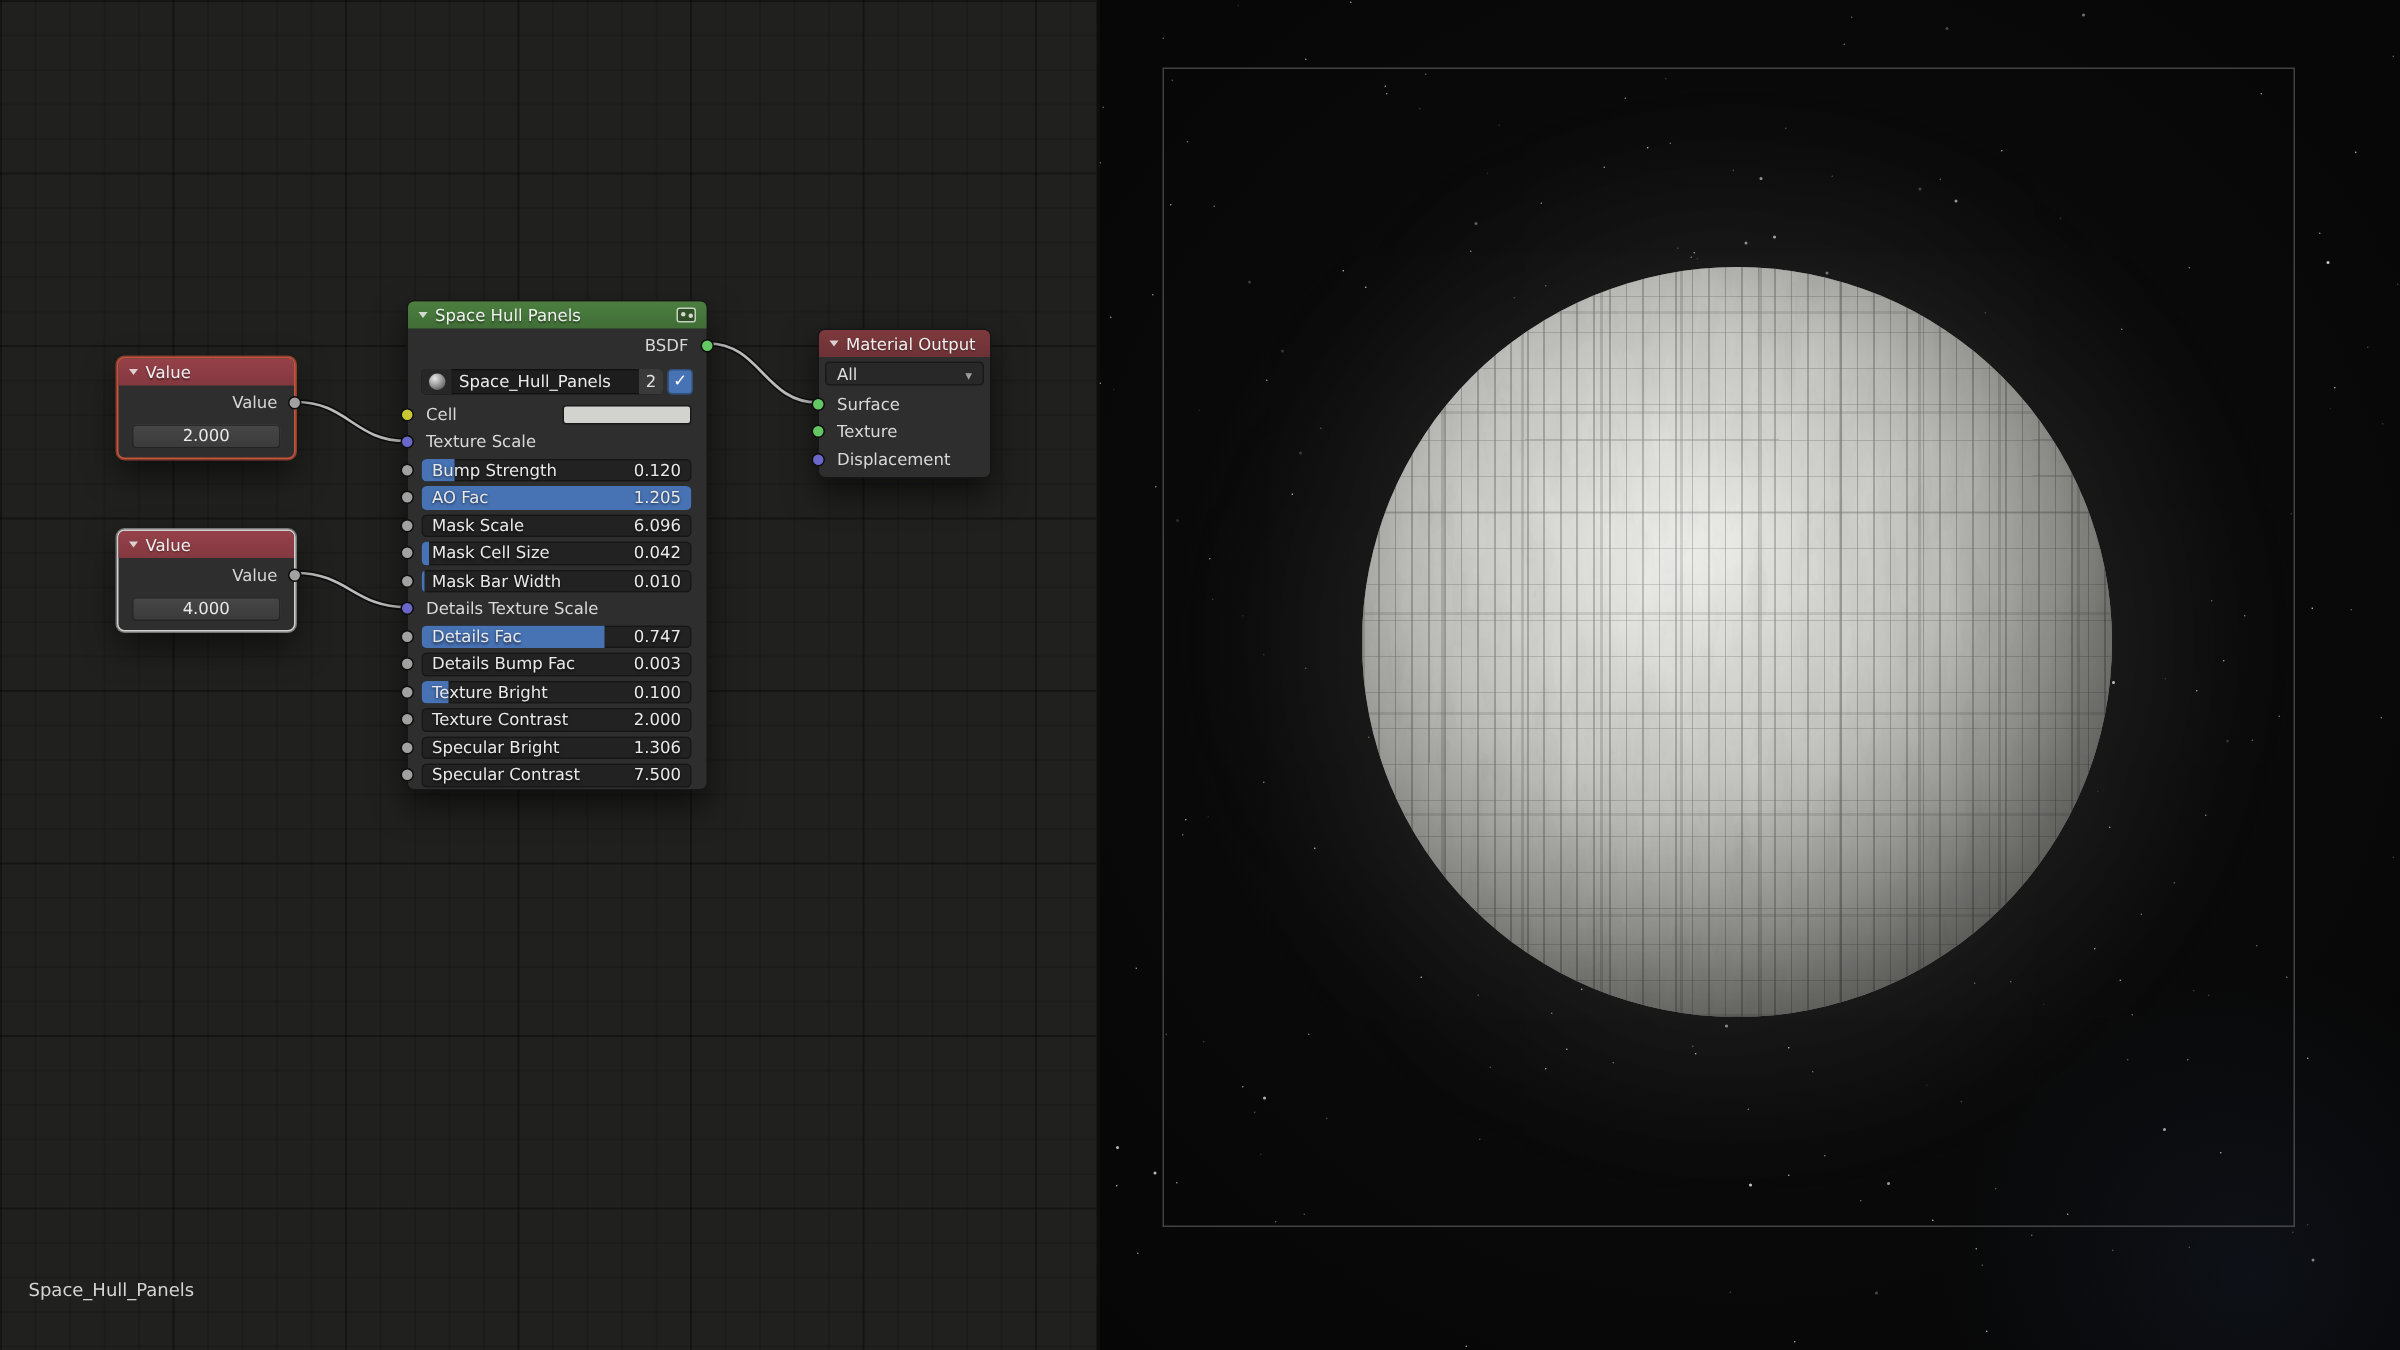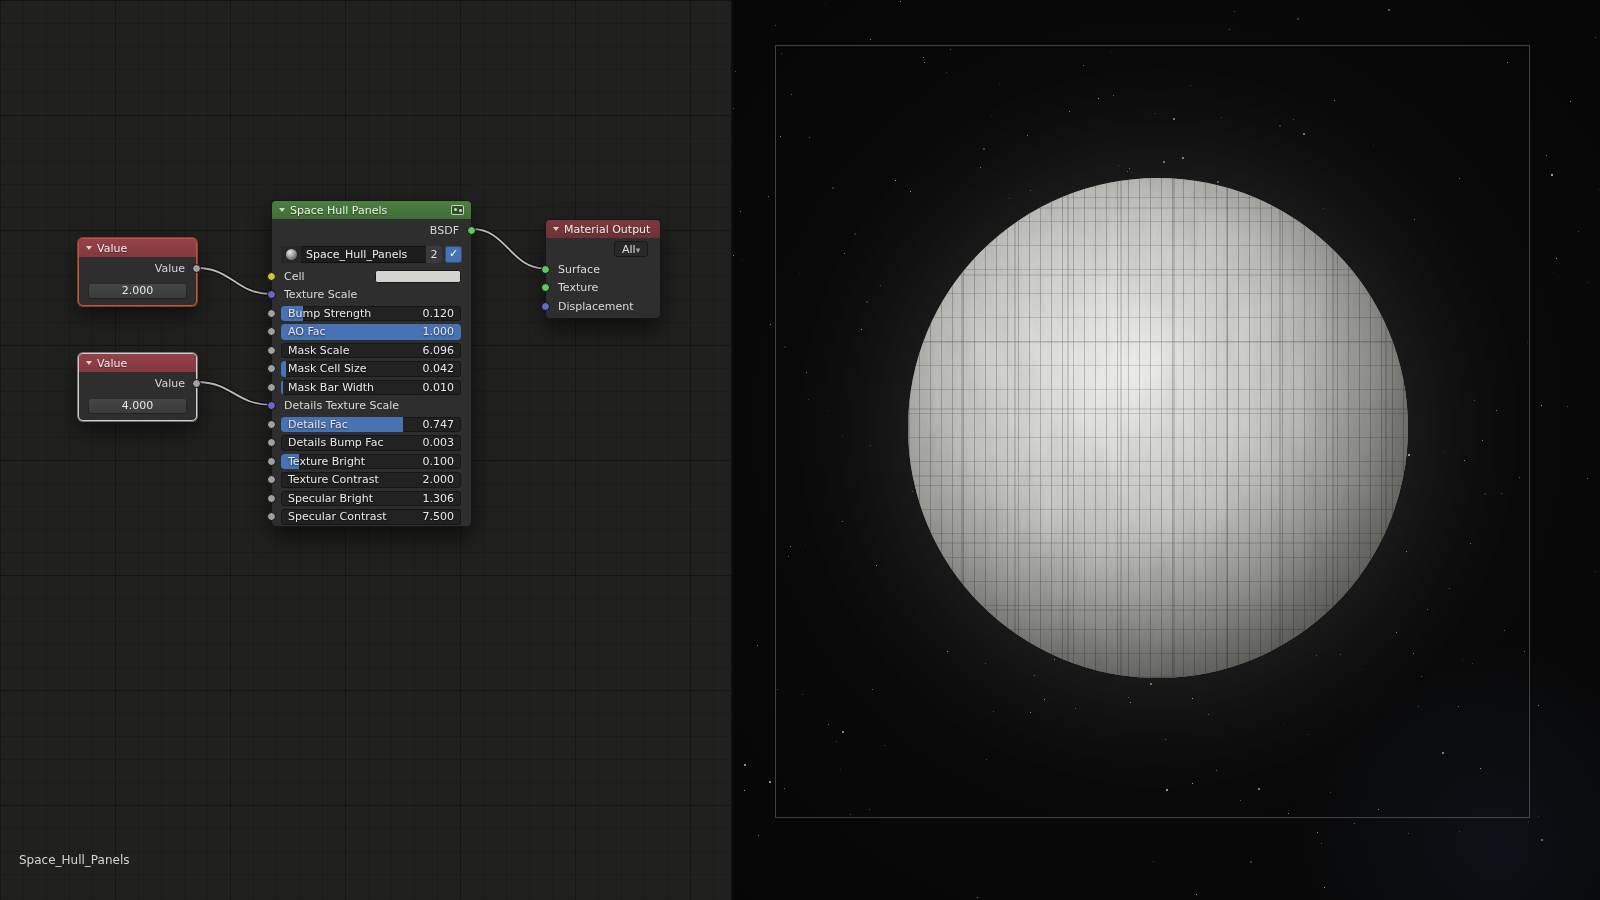"All" .row-dd { margin-left: 44px -> none; padding: 0 24px -> 0 4px }
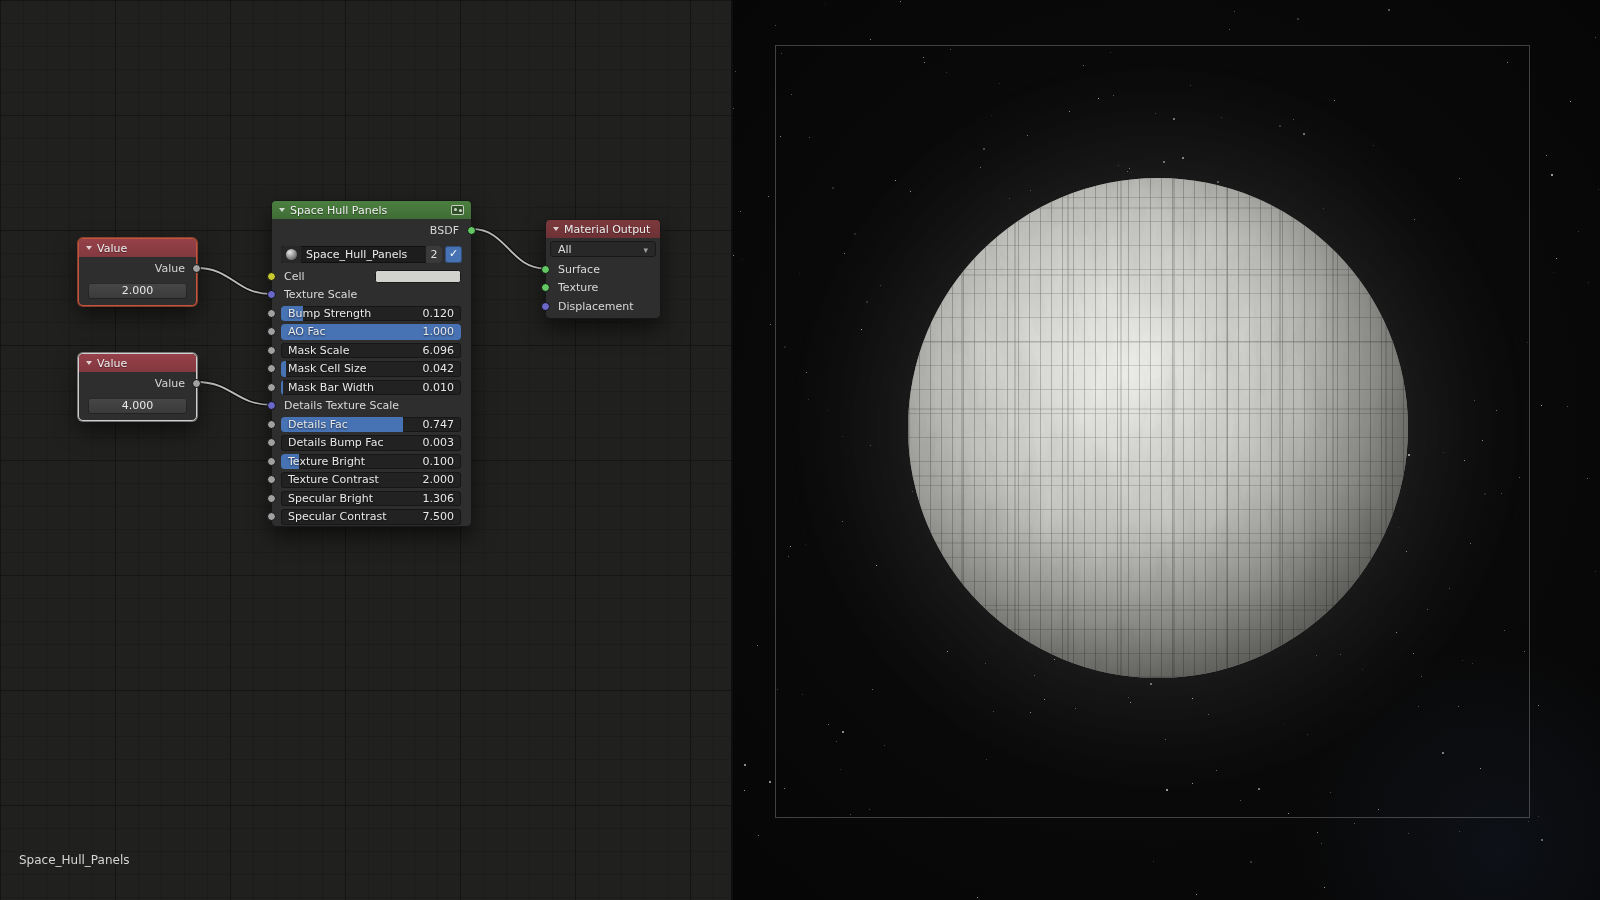"1.000" span.sv { text: 1.000 -> 1.205 }
